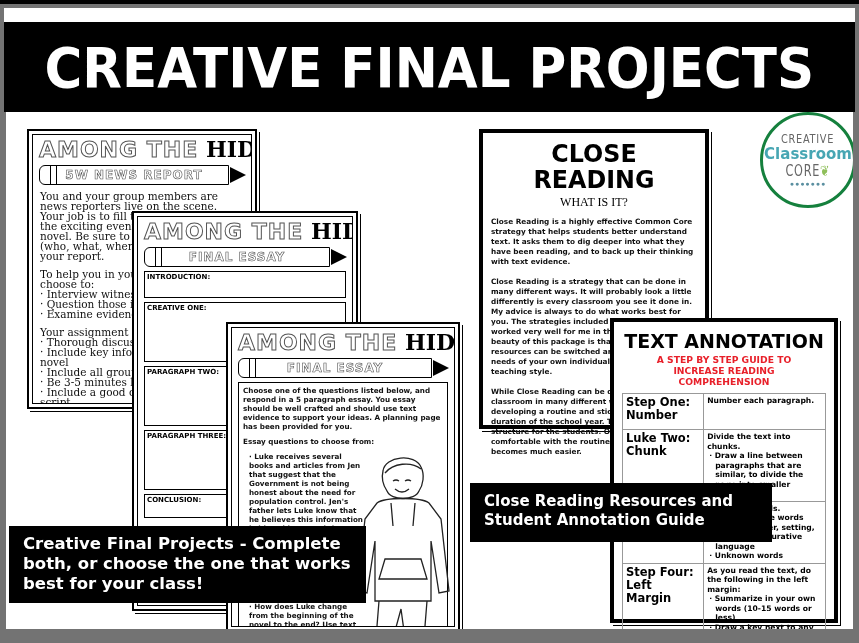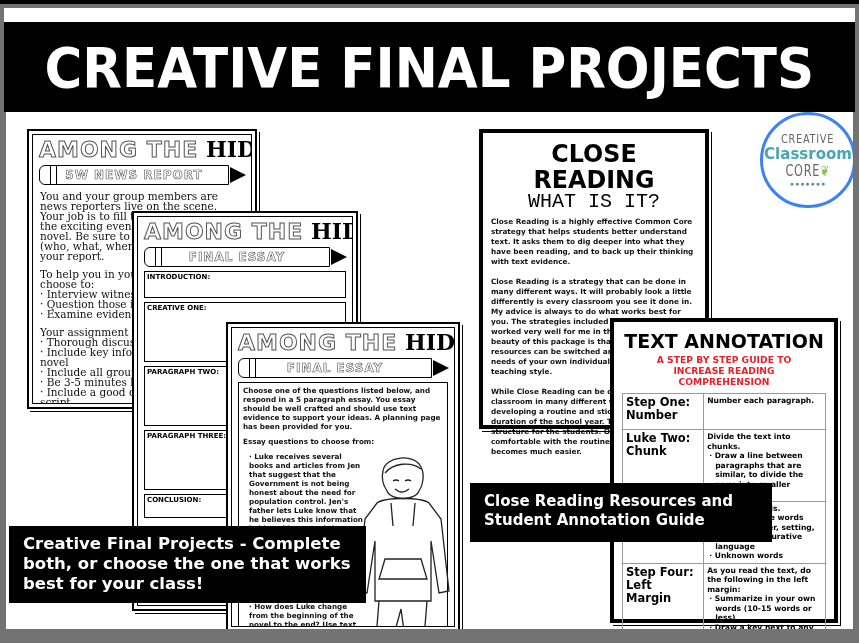"CREATIVE" .logo { border: 3px solid #3b82f6 -> 3px solid #15803d }
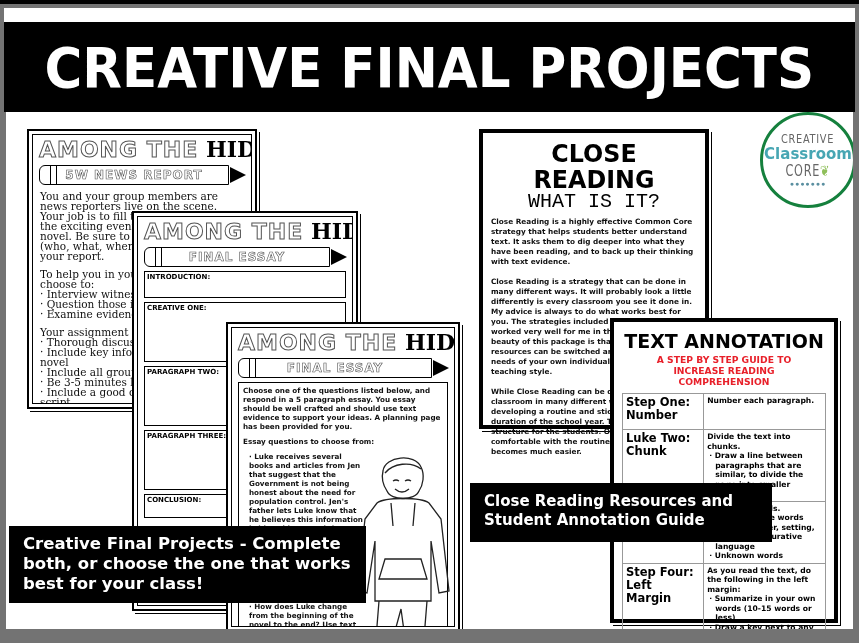"WHAT IS IT?" div { font-family: Liberation Mono, monospace -> Liberation Serif, serif; font-size: 20px -> 12px }
